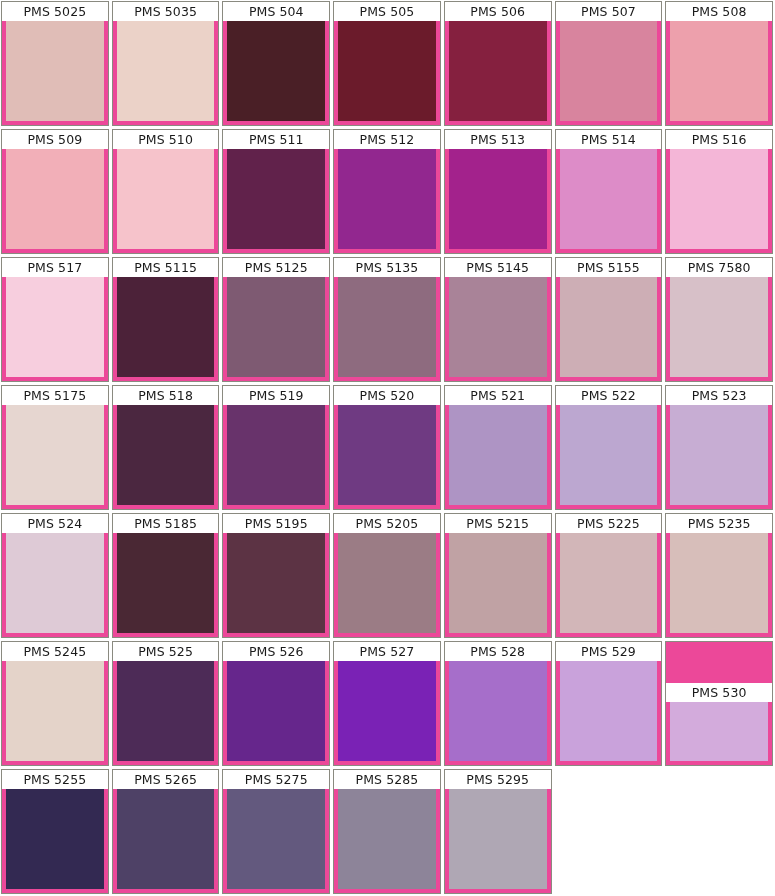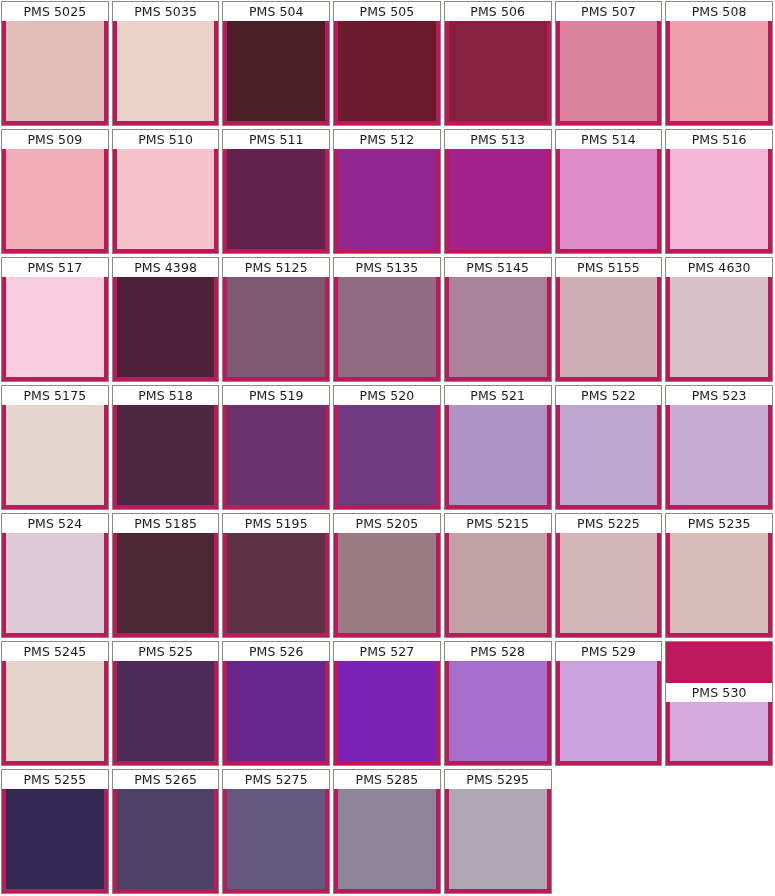"PMS 5025" .swatch-cell { background: #be185d -> #ec4899 }
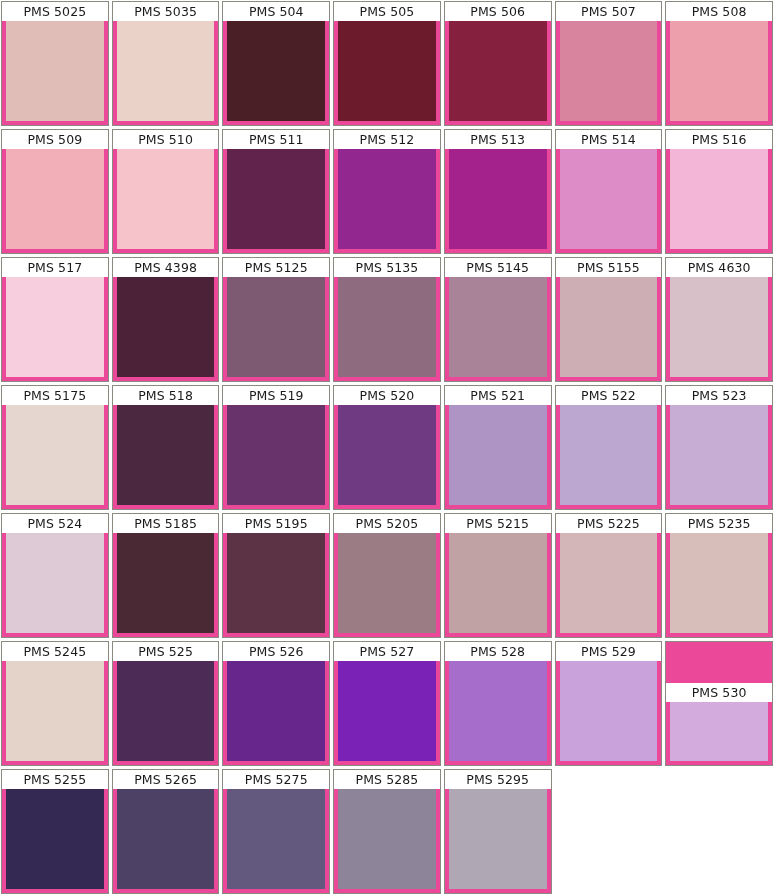"PMS 4398" div.swatch-label { text: 4398 -> 5115 }
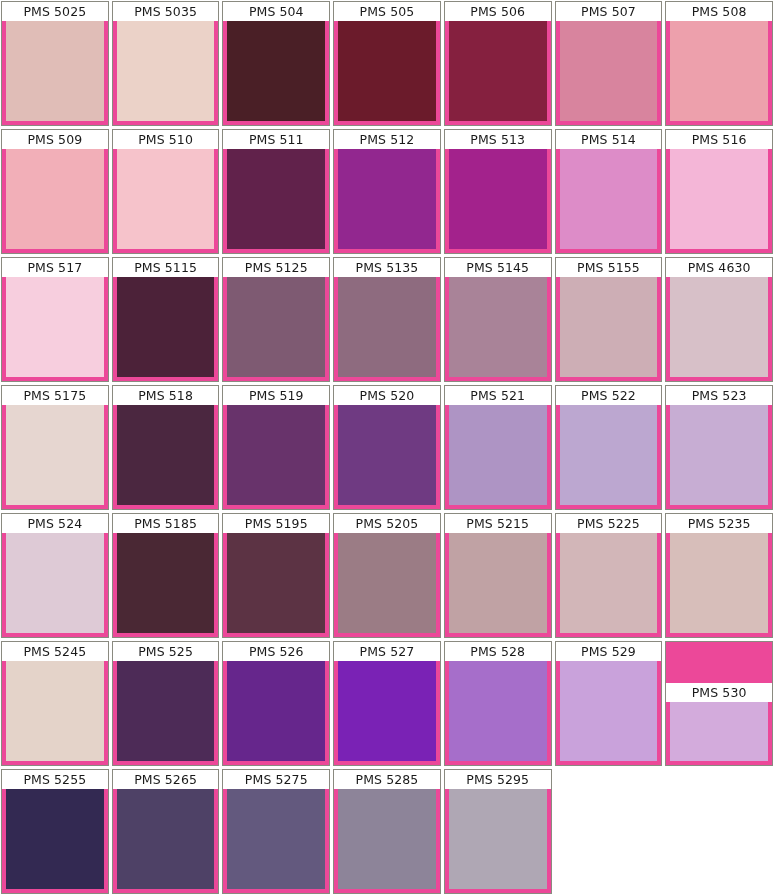"PMS 4630" div.swatch-label { text: 4630 -> 7580 }
